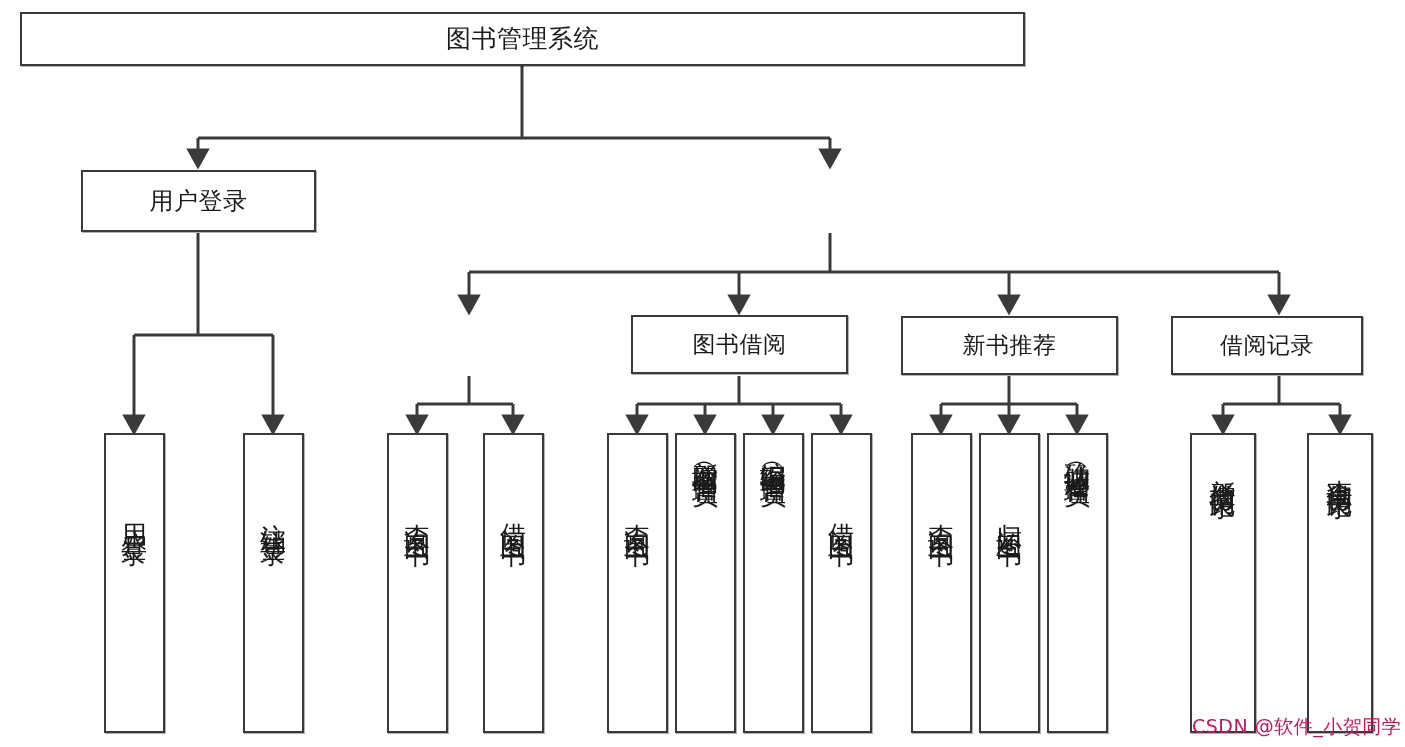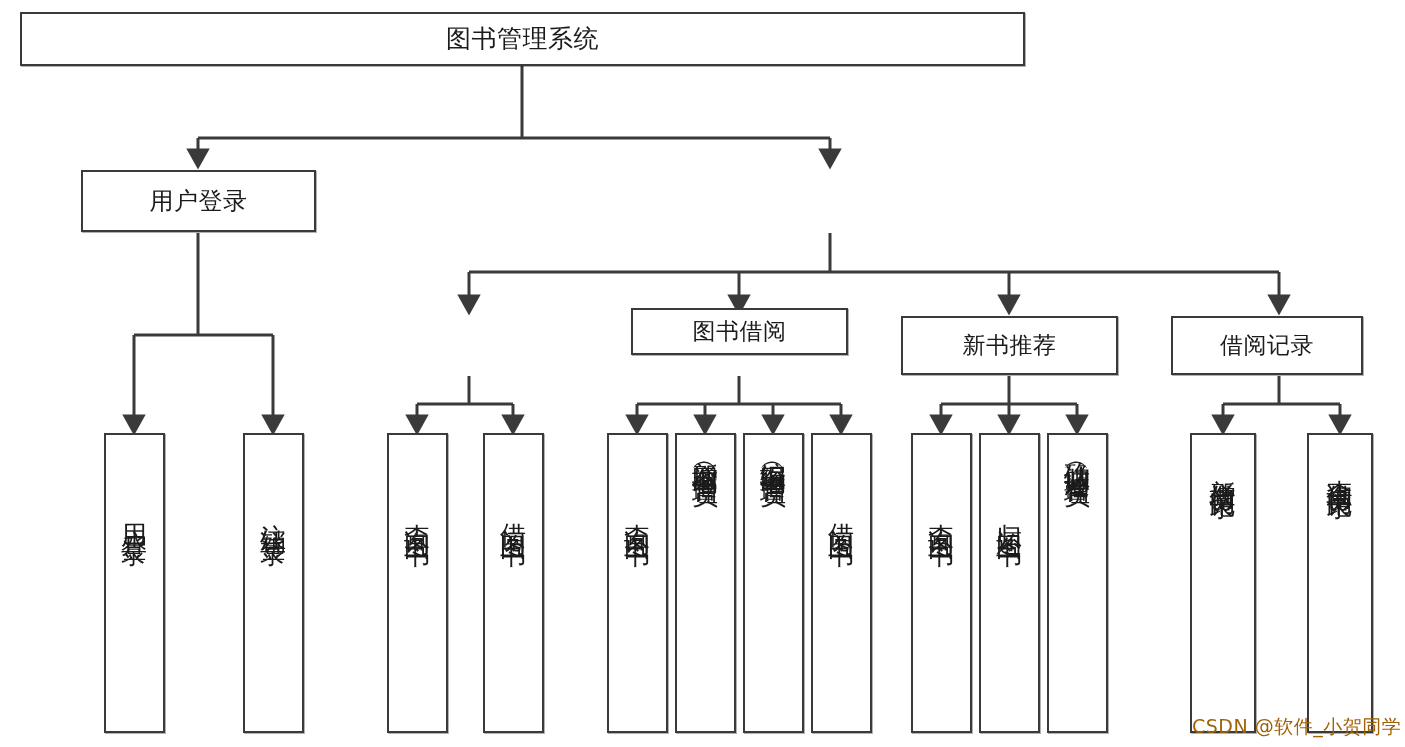"图书借阅" div.node { height: 47px -> 59px; top: 308px -> 315px }
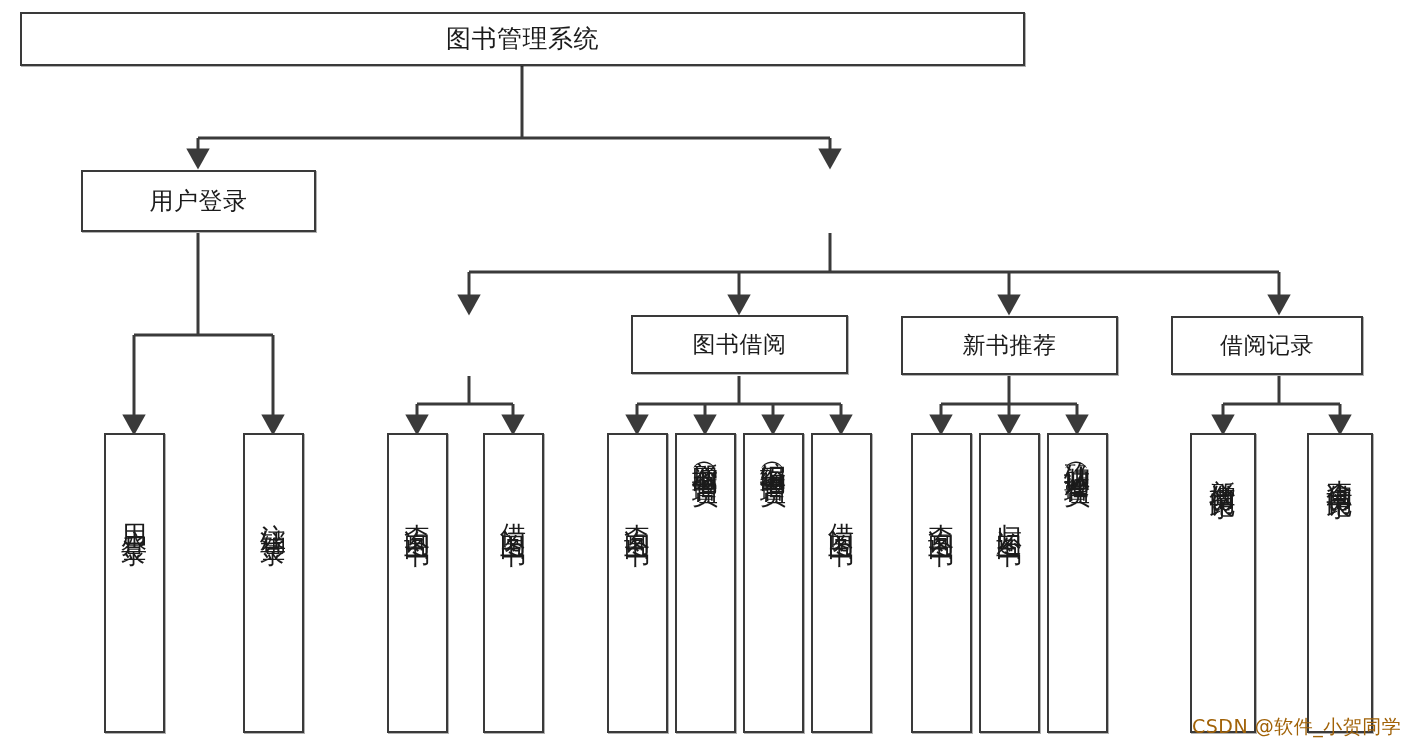"CSDN @软件_小贺同学" .watermark { color: #a16207 -> #be185d }
